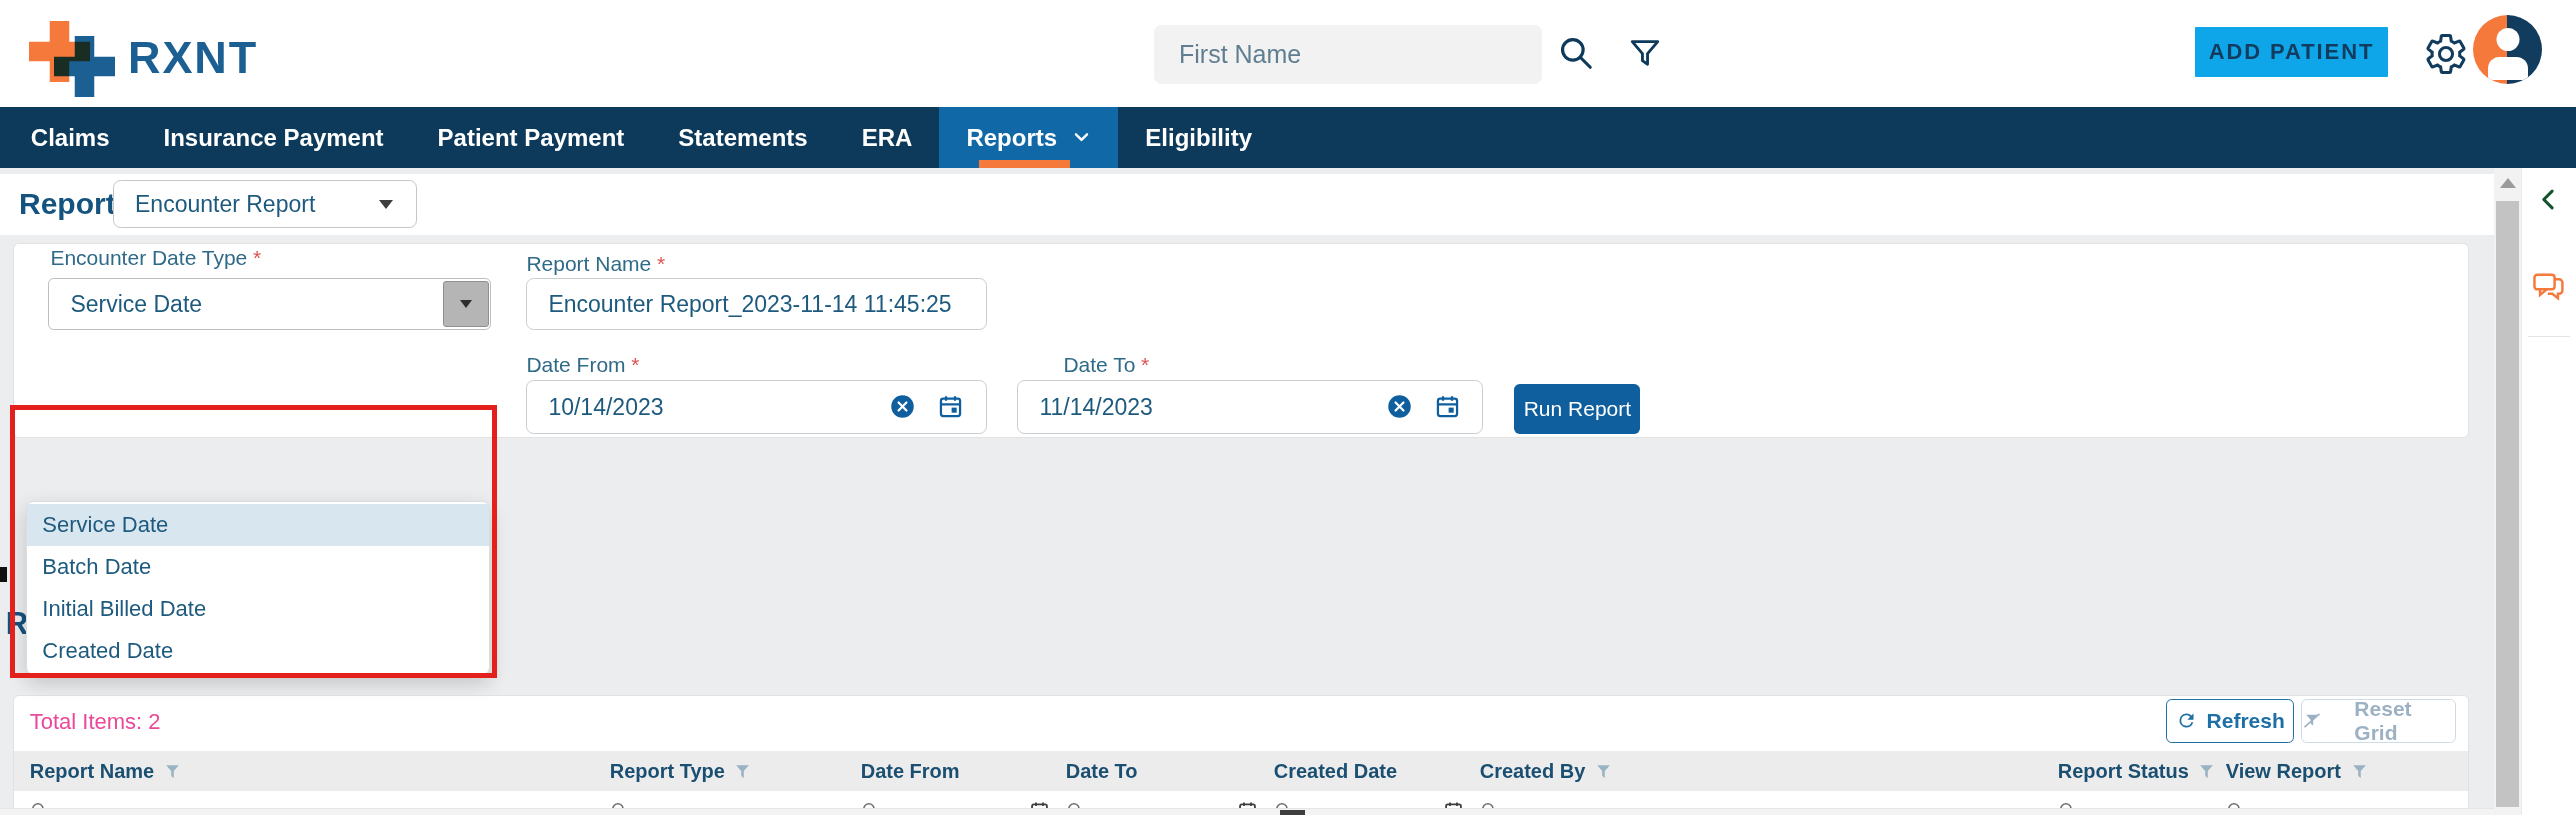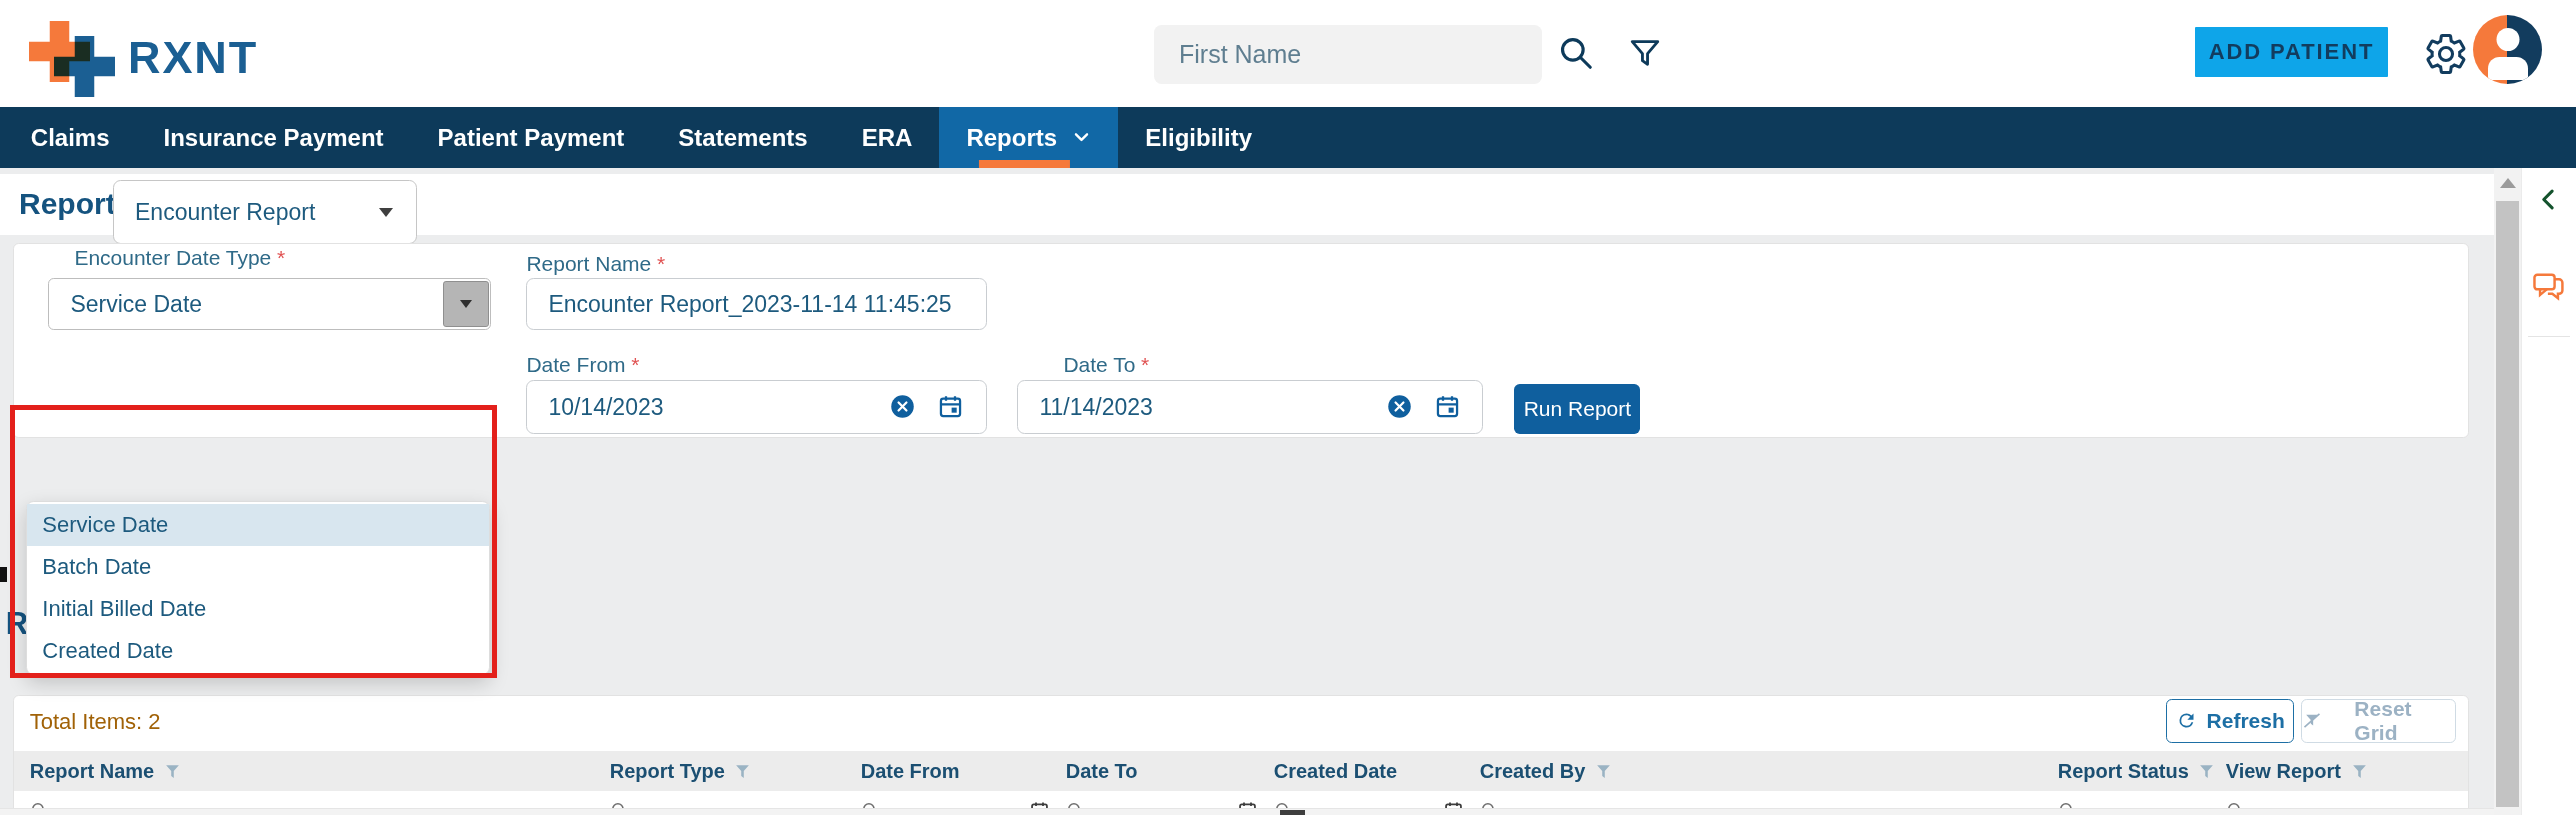"Encounter Report" .report-select { height: 64px -> 48px }
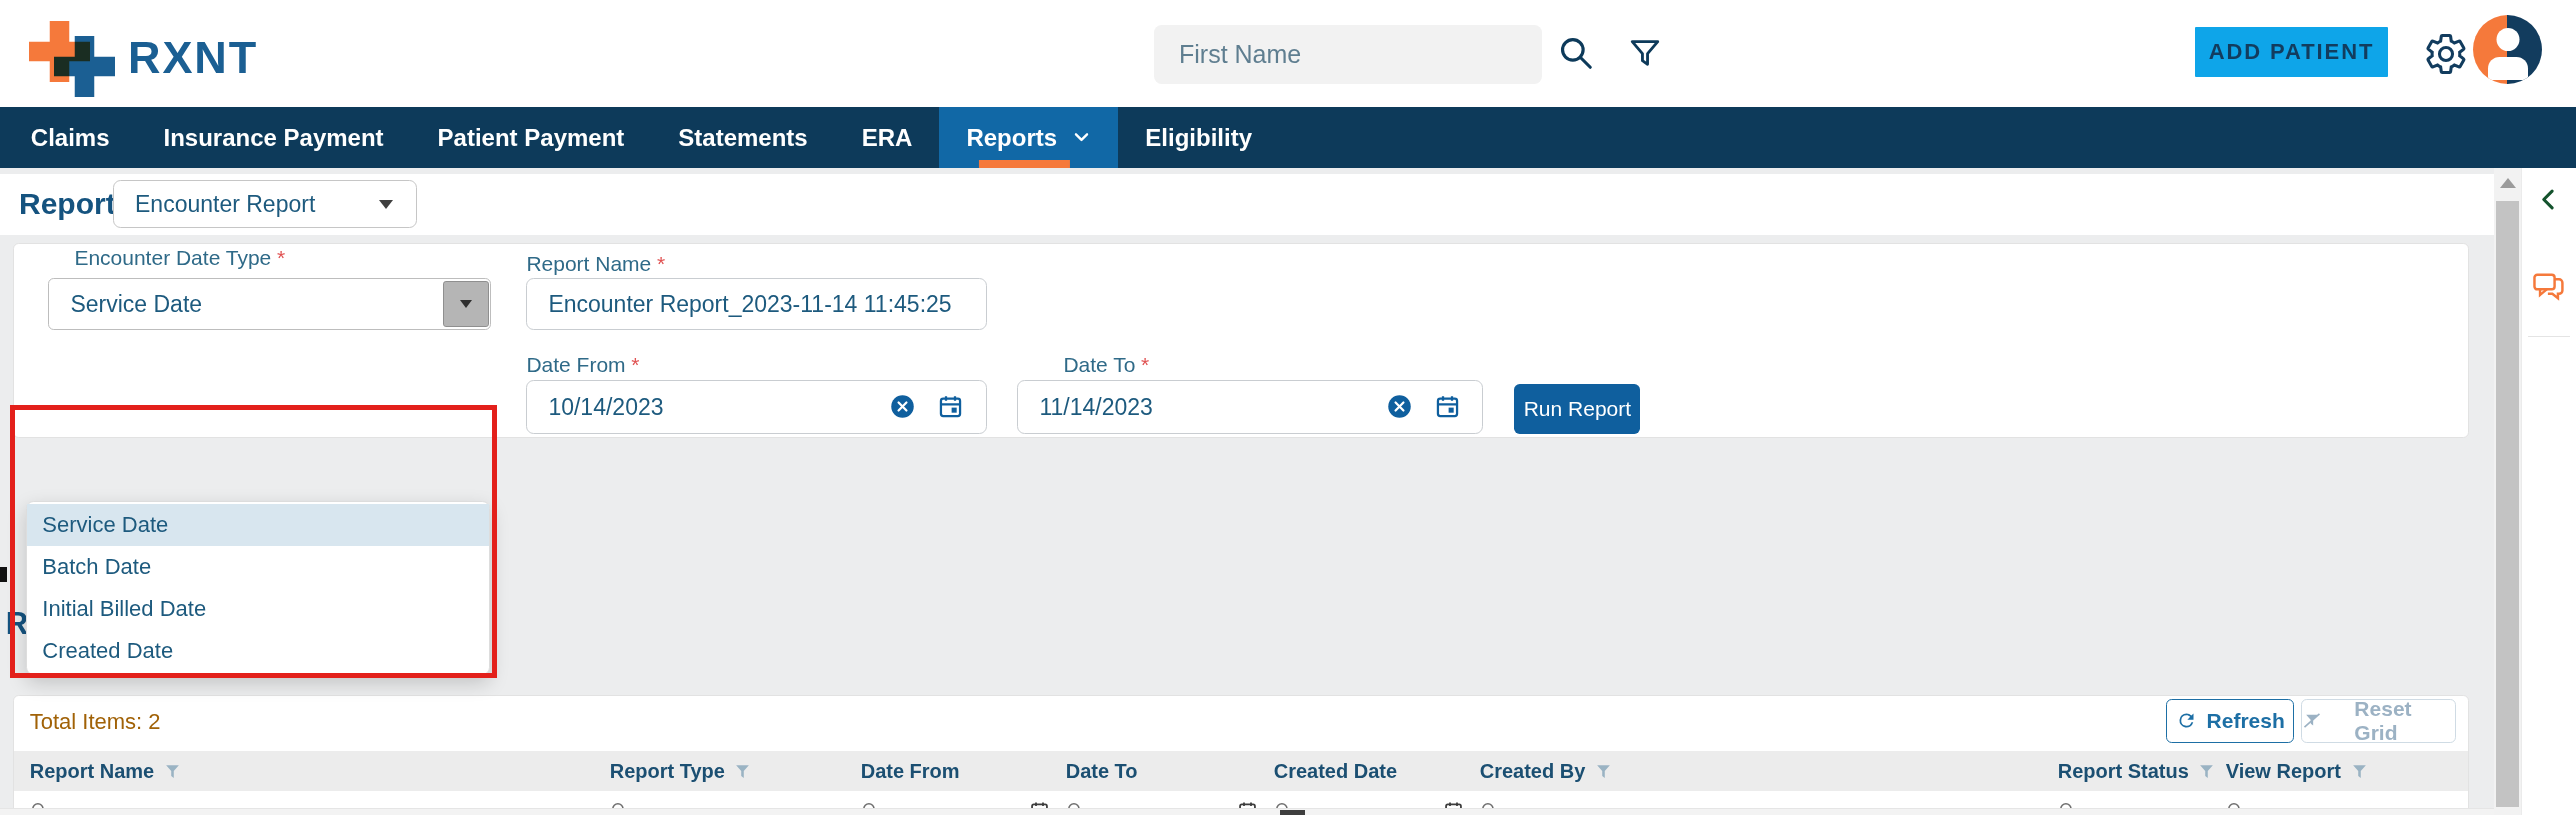"Encounter Date Type *" div.fld-label { margin-left: 24px -> none }
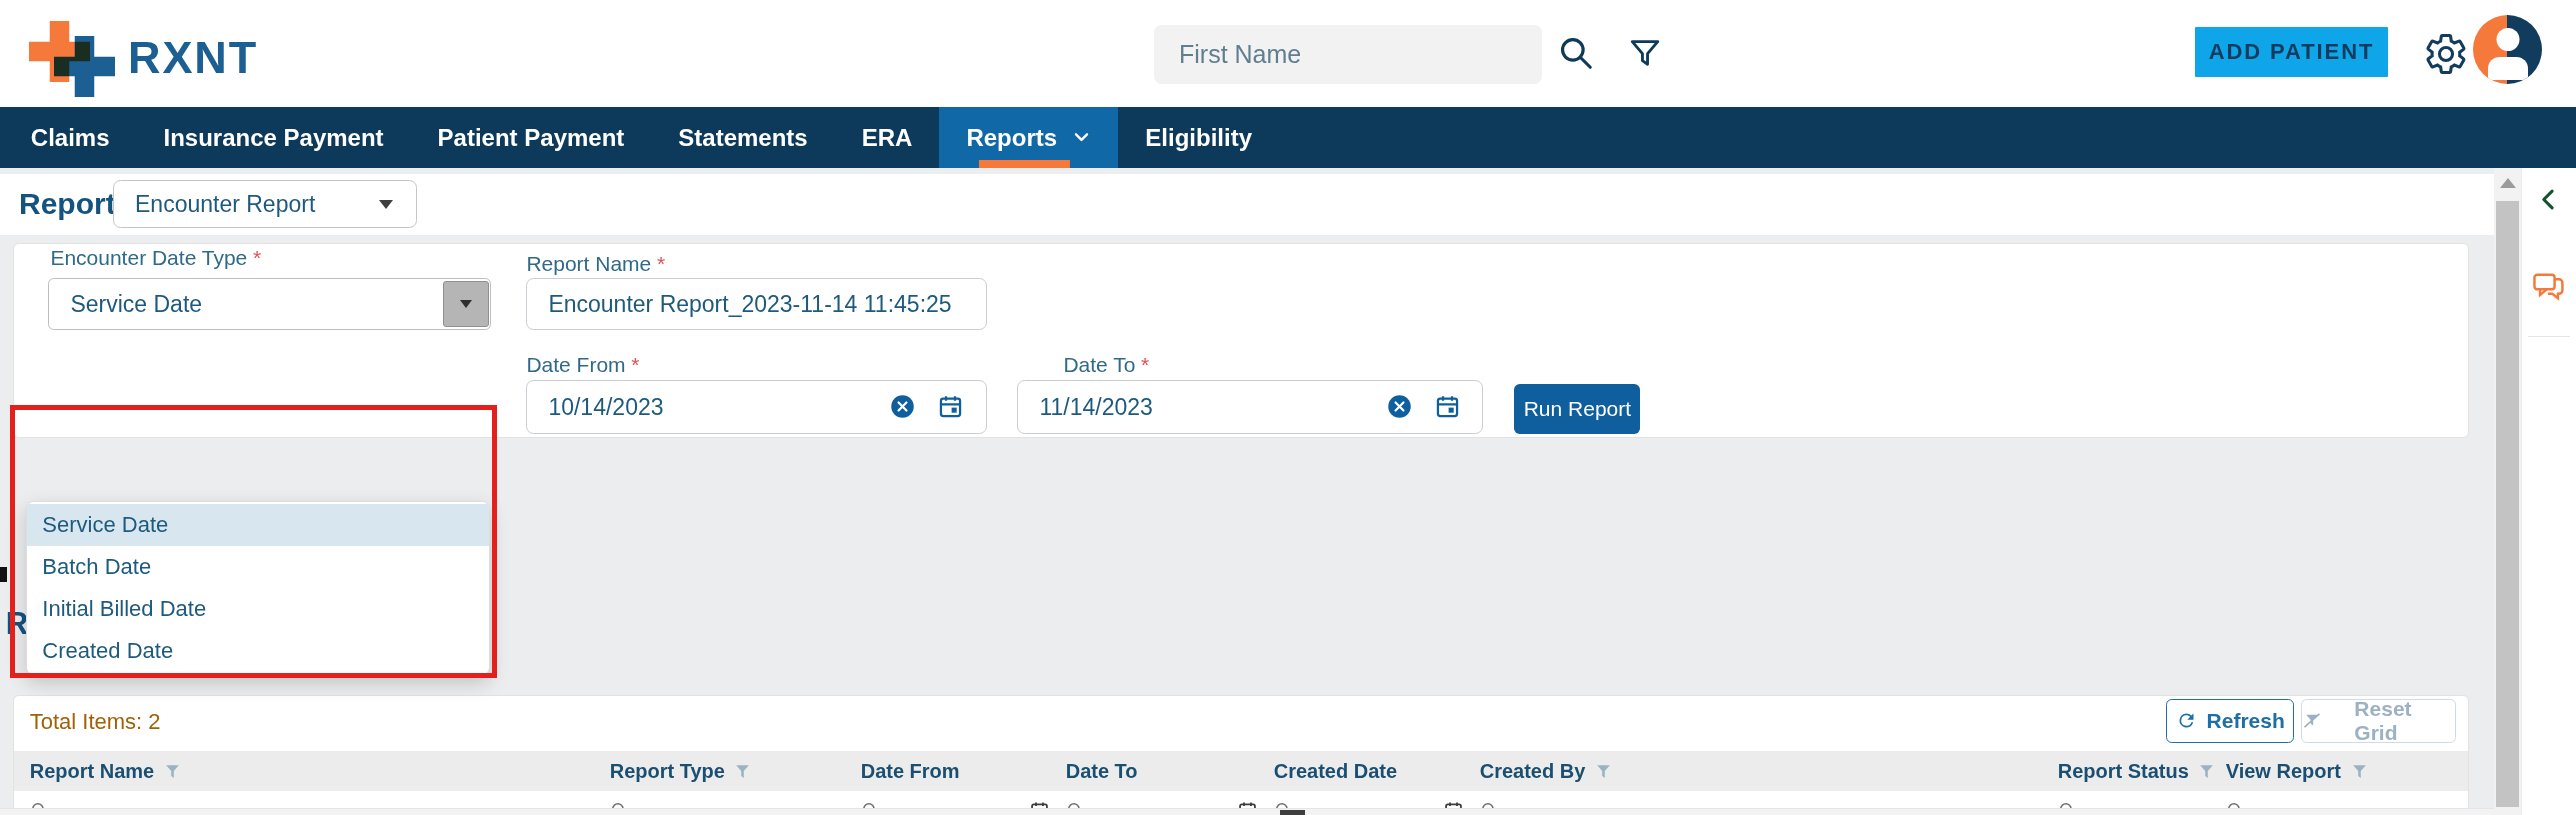"Total Items: 2" .total-items { color: #a16207 -> #ec4899 }
